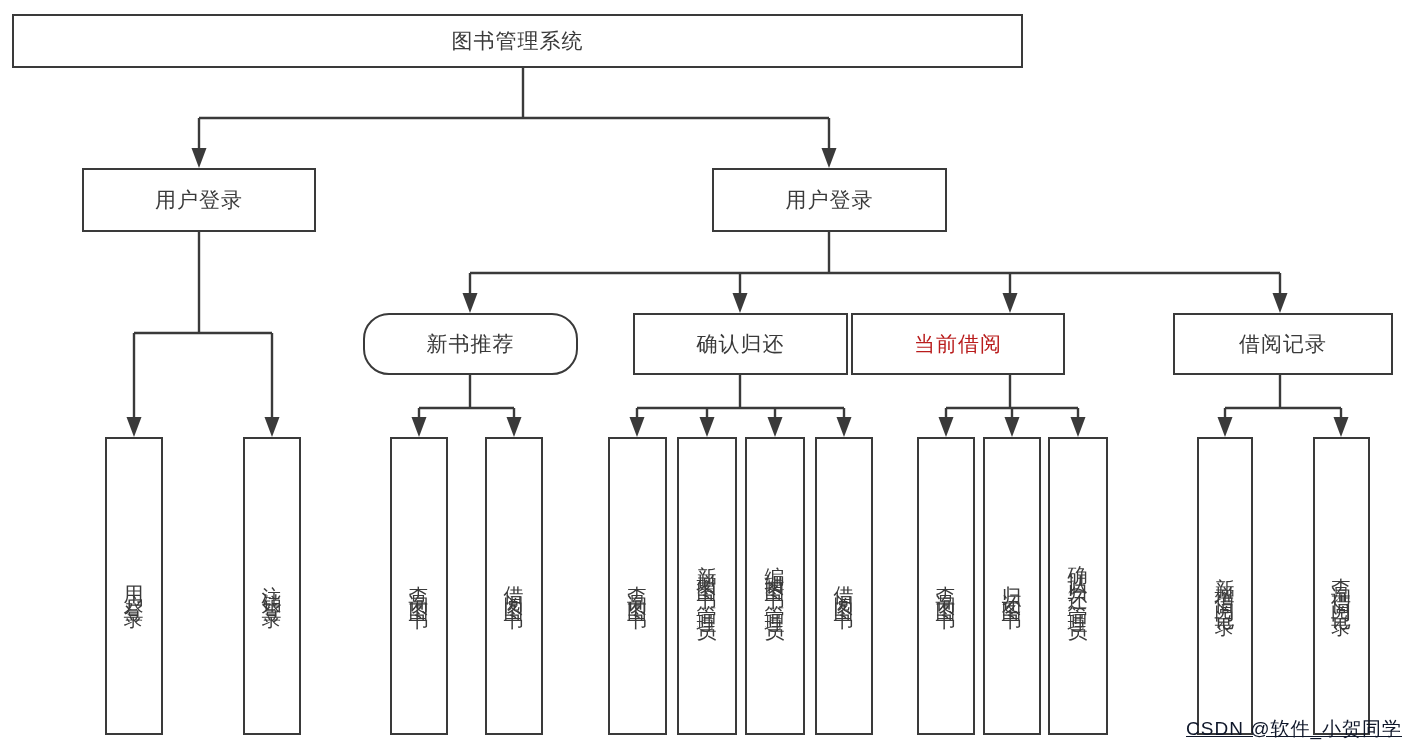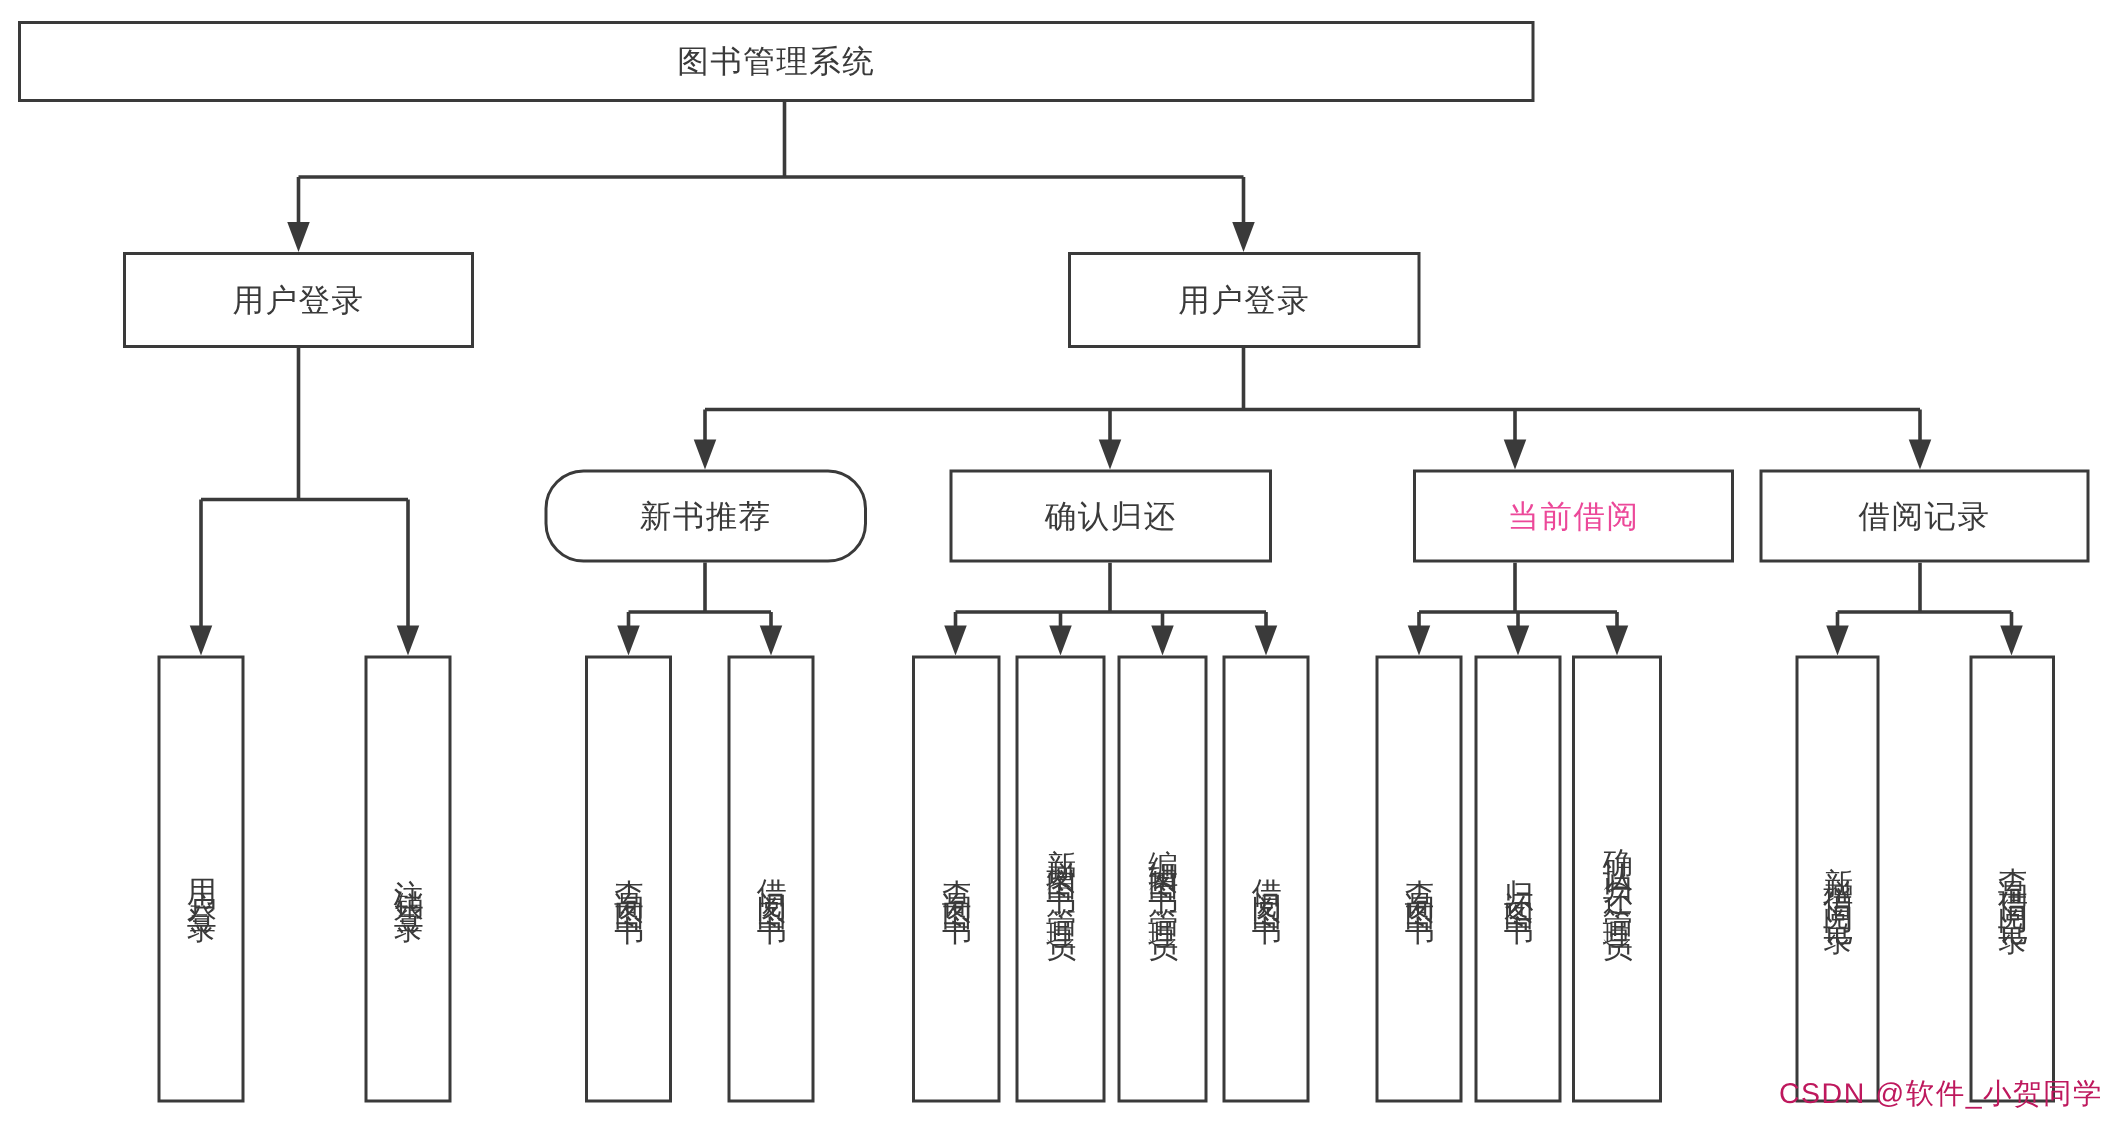"当前借阅" div.node { color: #ec4899 -> #b91c1c; left: 942px -> 851px }
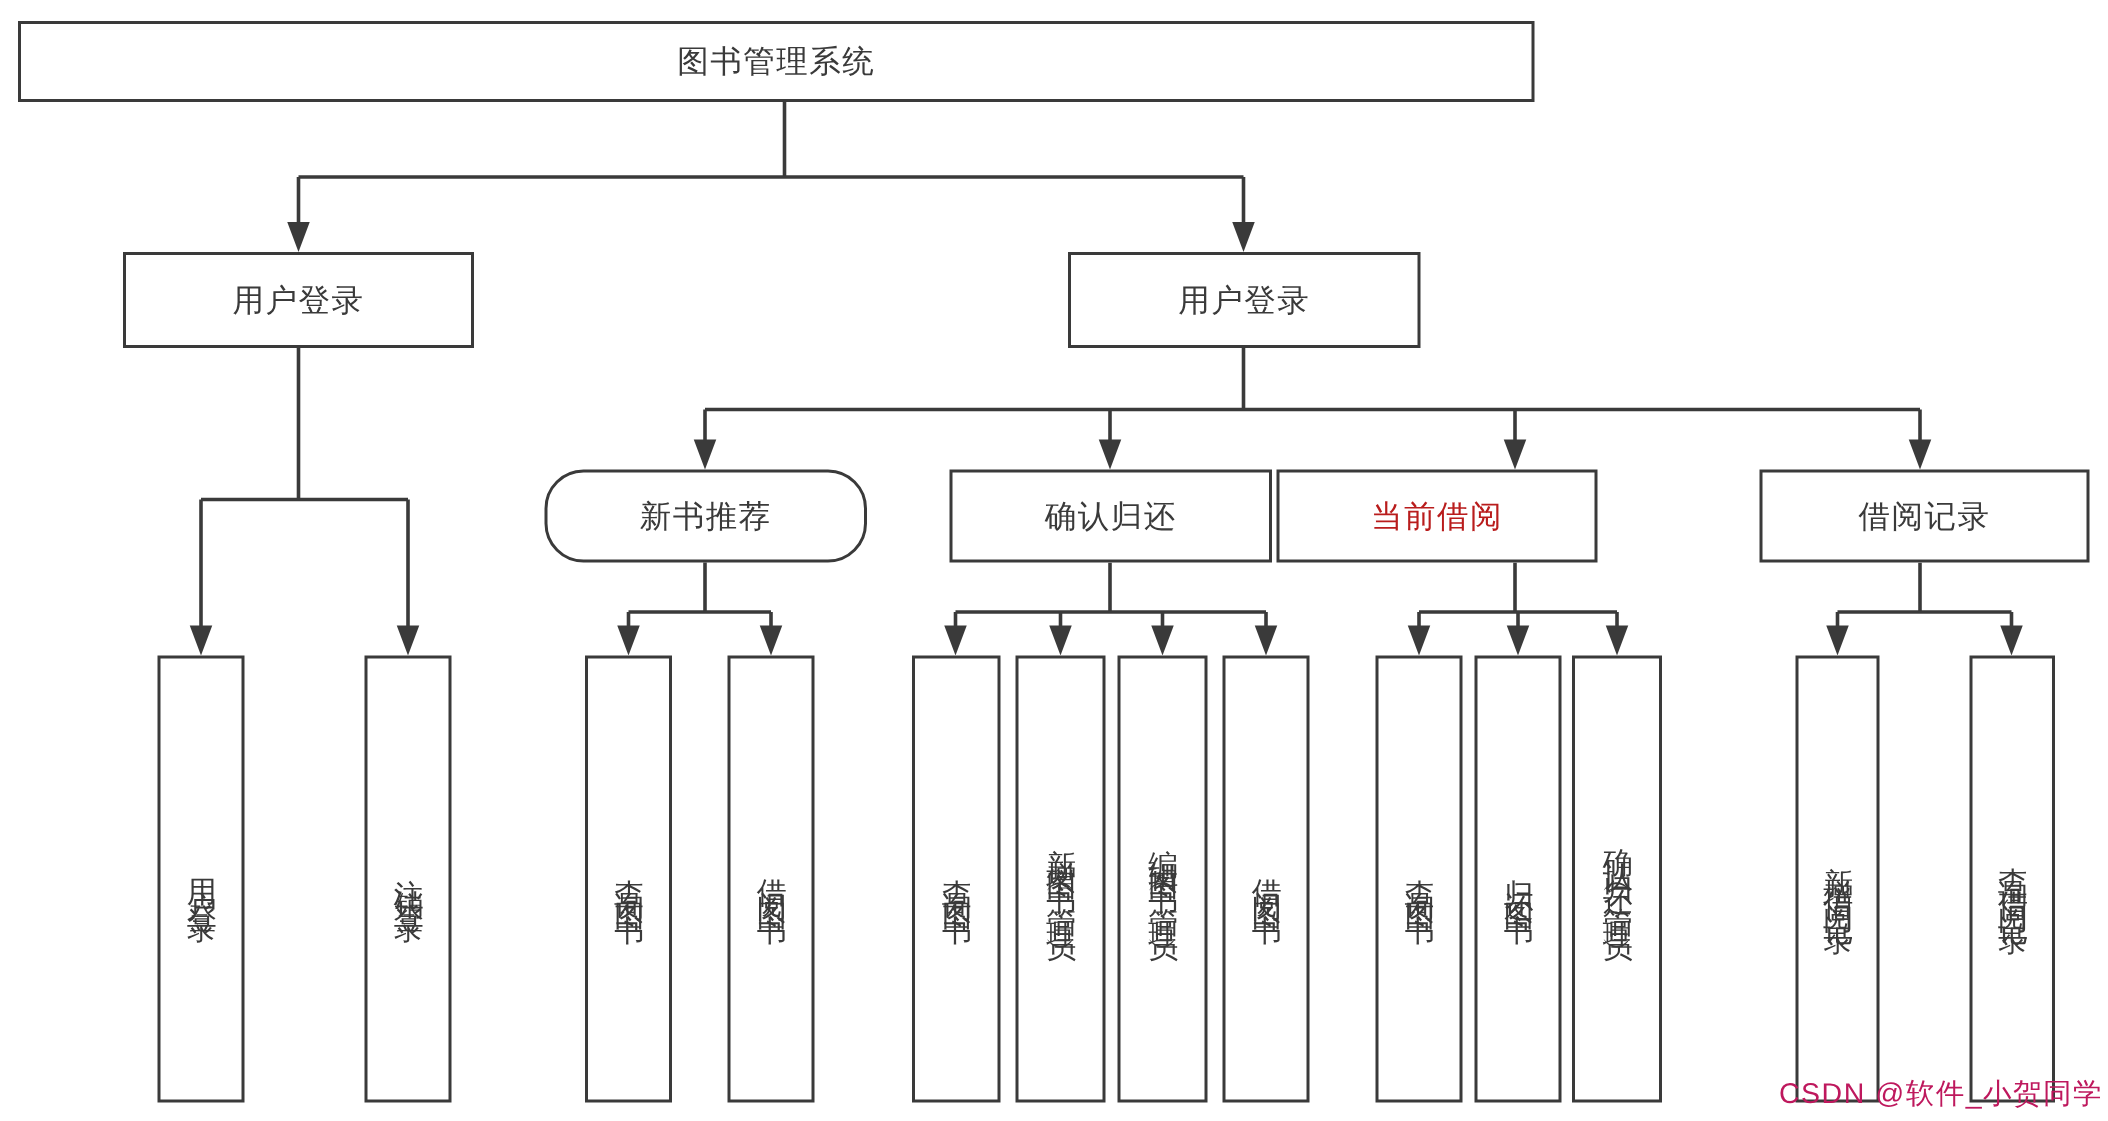"CSDN @软件_小贺同学" span { color: #be185d -> #0f172a; text-decoration: none -> underline }
